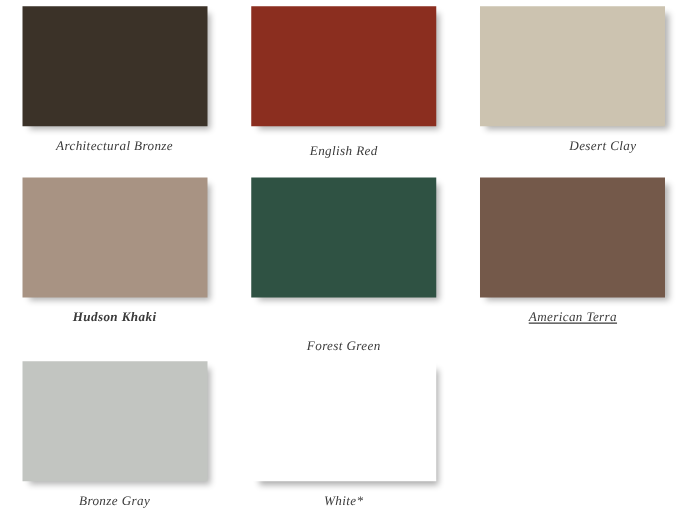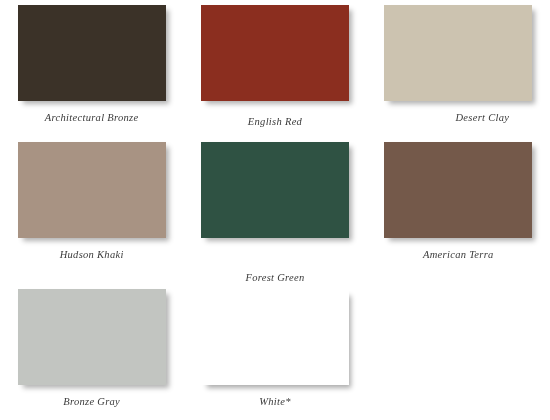"Hudson Khaki" div.swatch-label { font-weight: none -> bold }
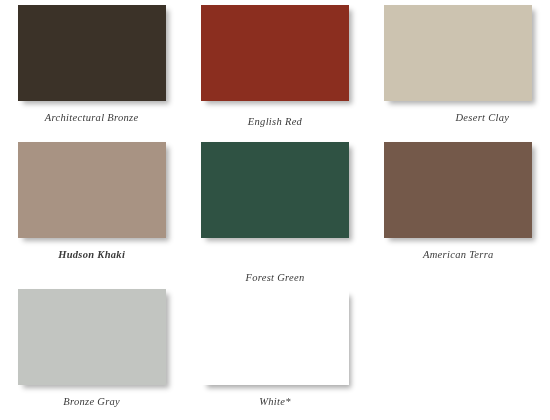"American Terra" div.swatch-label { text-decoration: none -> underline }
